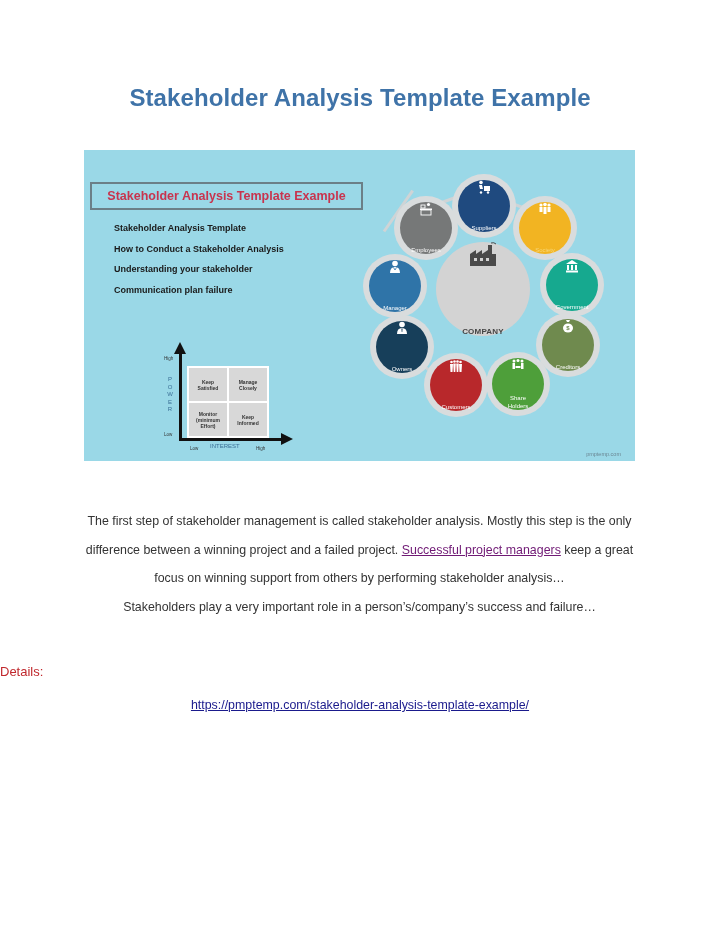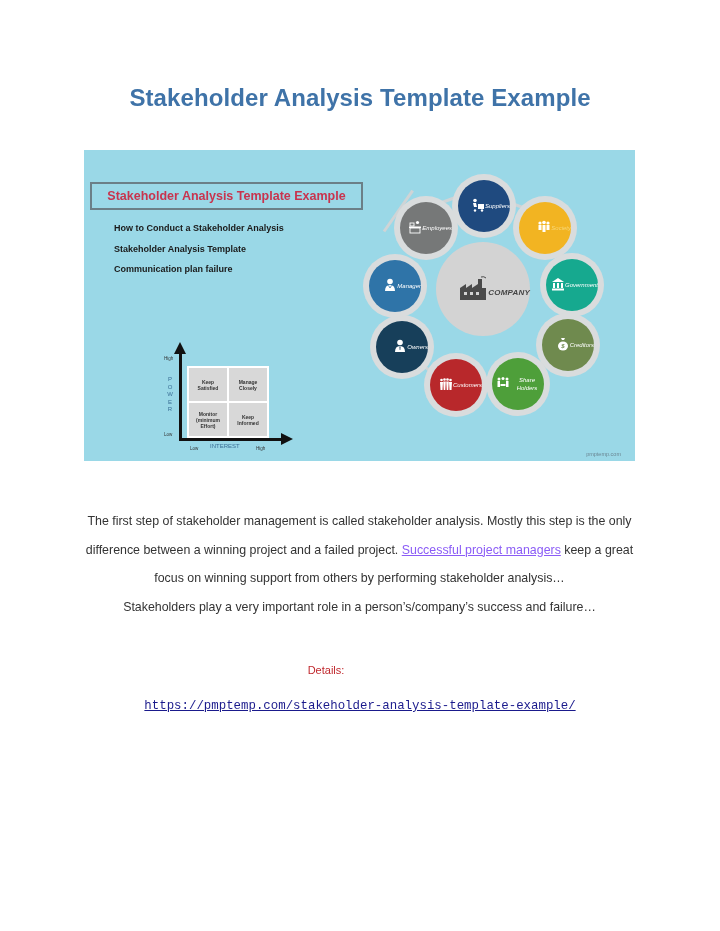"How to Conduct a Stakeholder" div.topic { order: before "Stakeholder Analysis Template" -> after "Stakeholder Analysis Template" }
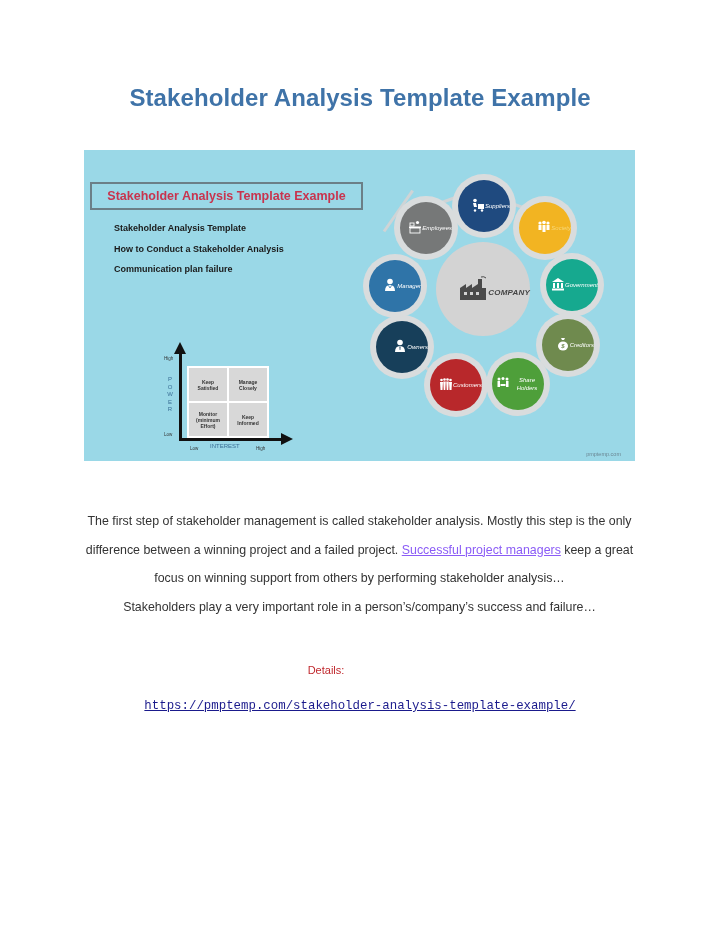"Understanding your stakeholder" div.topic { html: none -> <div>Understanding your stakeholder</div> }
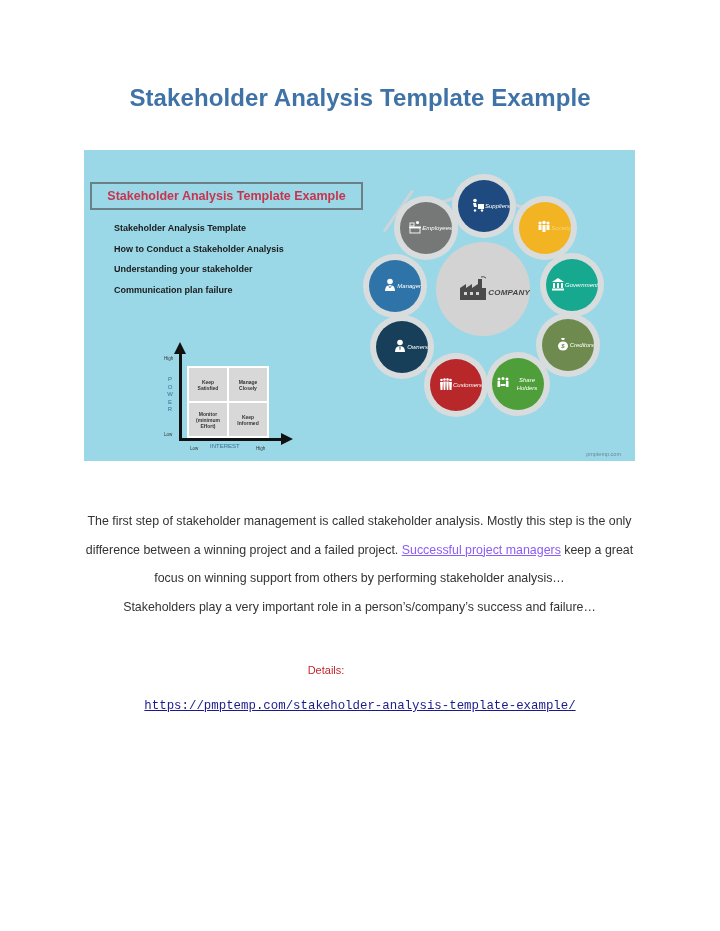"COMPANY" .node { flex-direction: row -> column; font-style: italic -> none; justify-content: flex-end -> space-between }
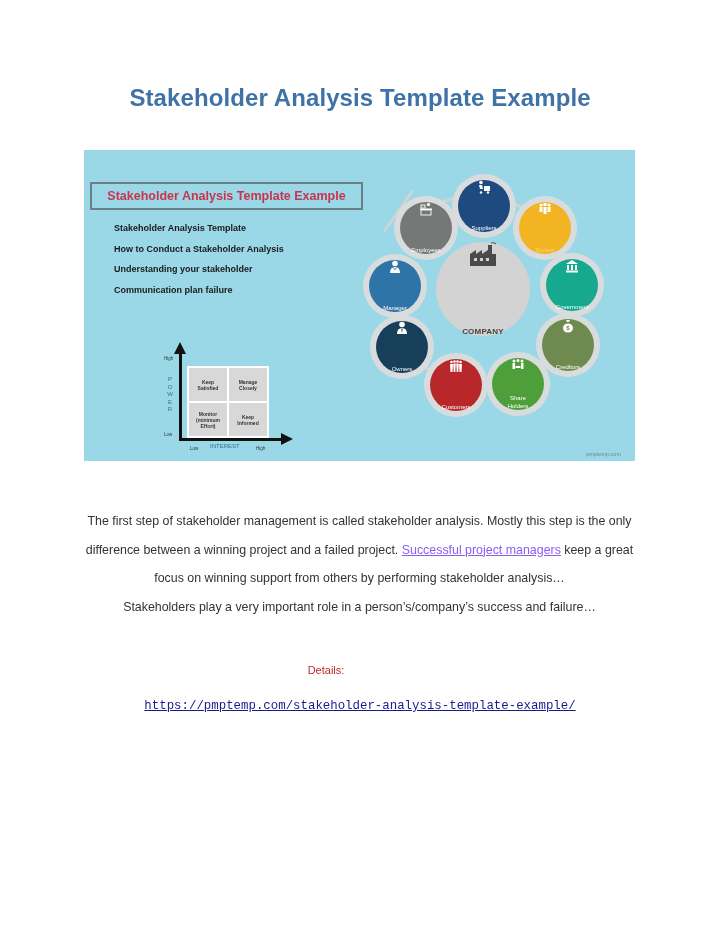"Successful project managers" .link-inline { color: #8b5cf6 -> #701a75 }
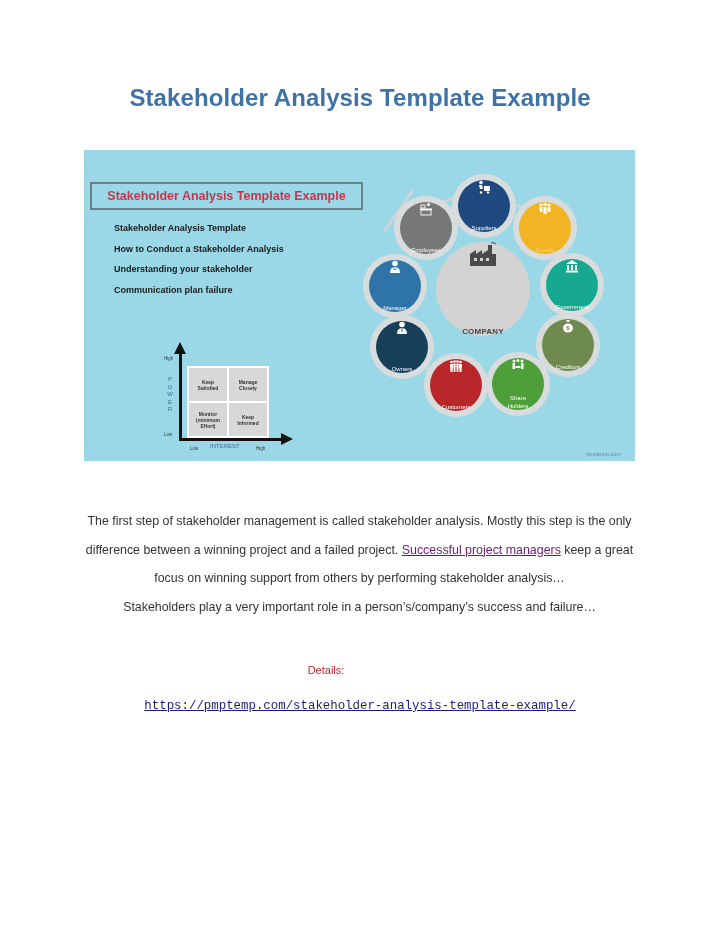"Details:" .details { font-size: 11px -> 13px; text-align: center -> none }
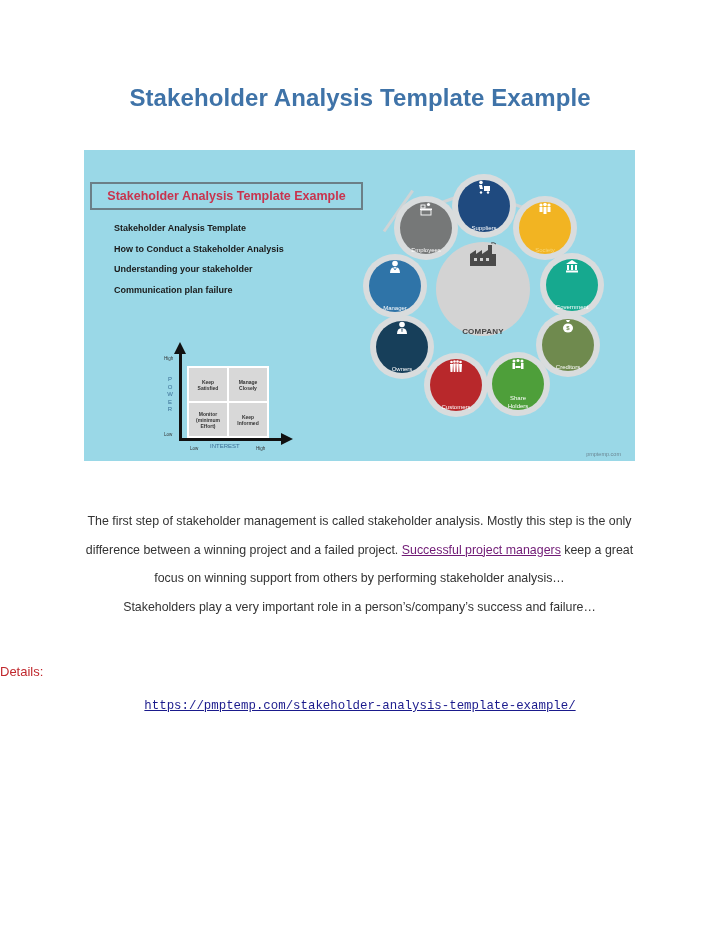"https://pmptemp.com/stakeholder-analysis" .url a { font-family: Liberation Mono, monospace -> none }
